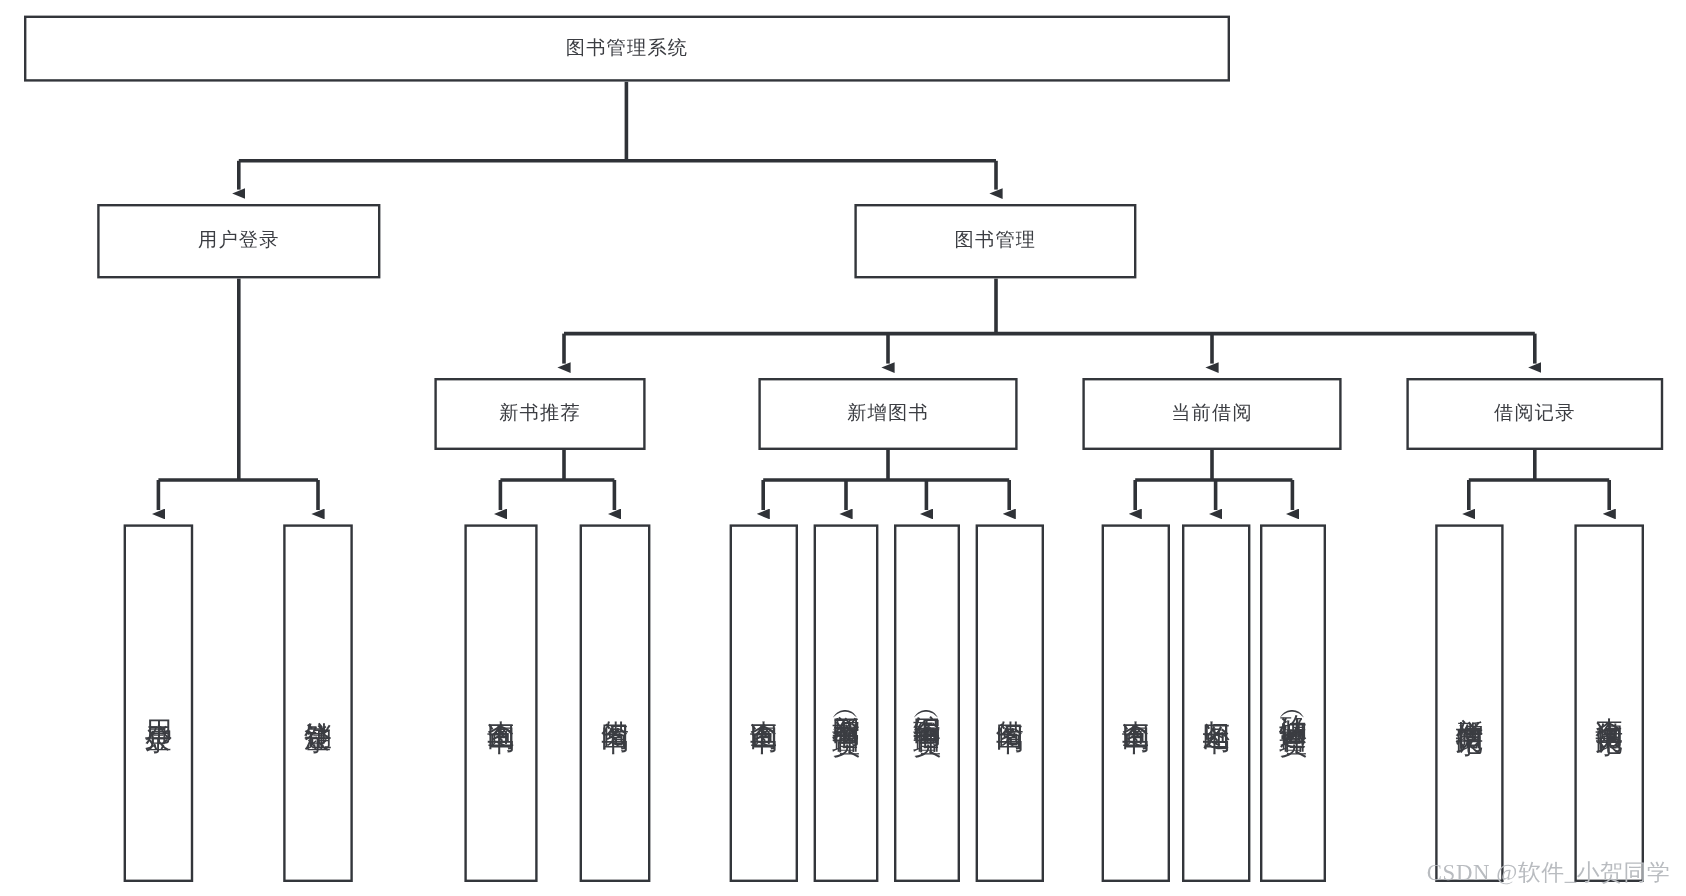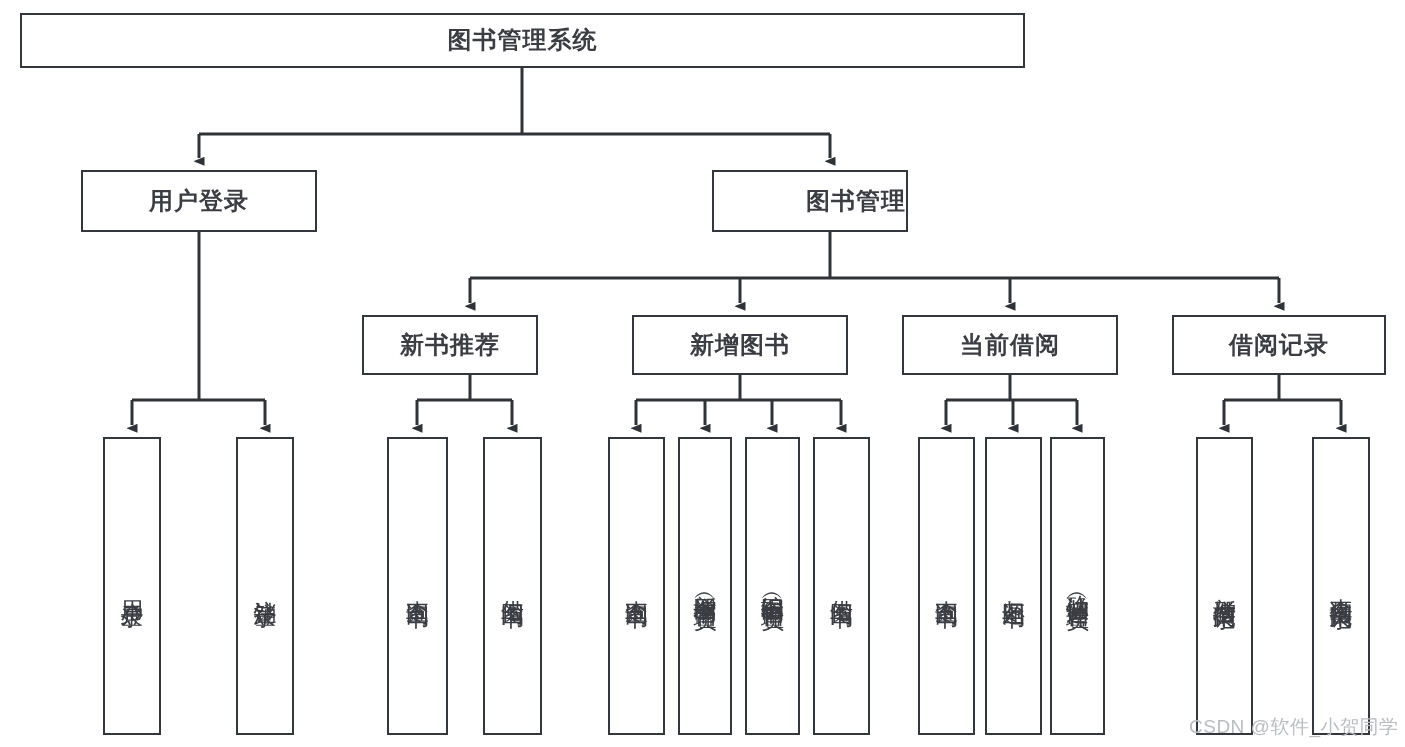"图书管理系统" .node.horiz { font-size: 24px -> 16px; font-weight: bold -> none }
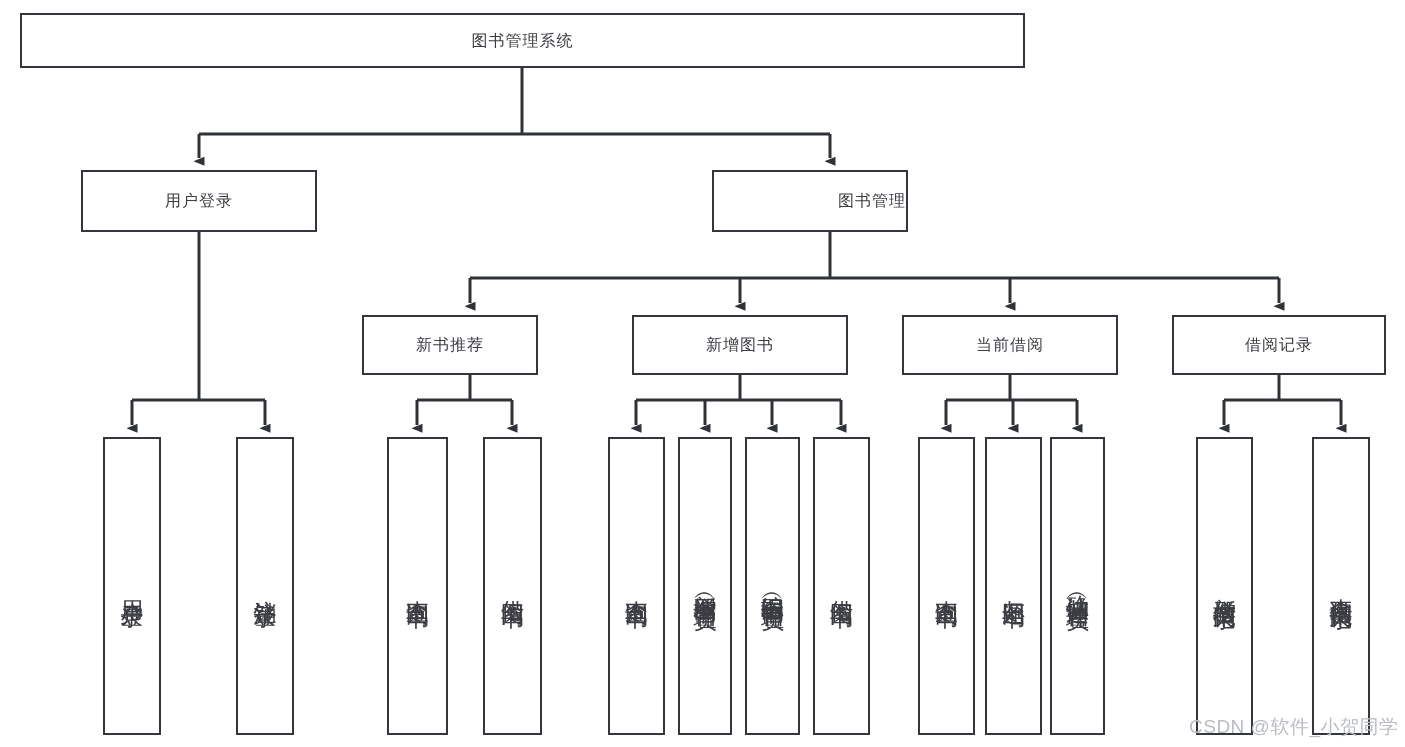"图书管理" div.node { justify-content: flex-end -> none; width: 196px -> 235px }
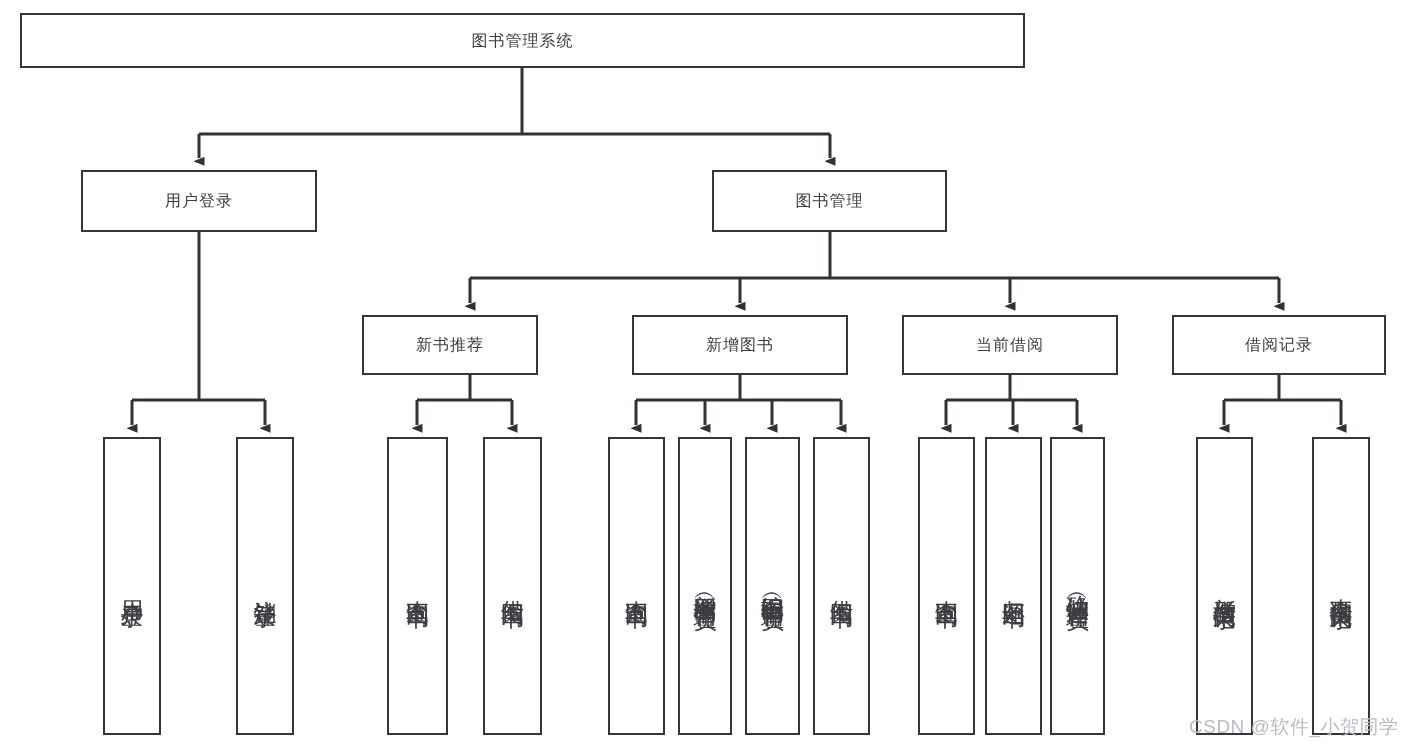"CSDN @软件_小贺同学" #watermark { font-family: Liberation Sans, sans-serif -> Liberation Serif, serif }
